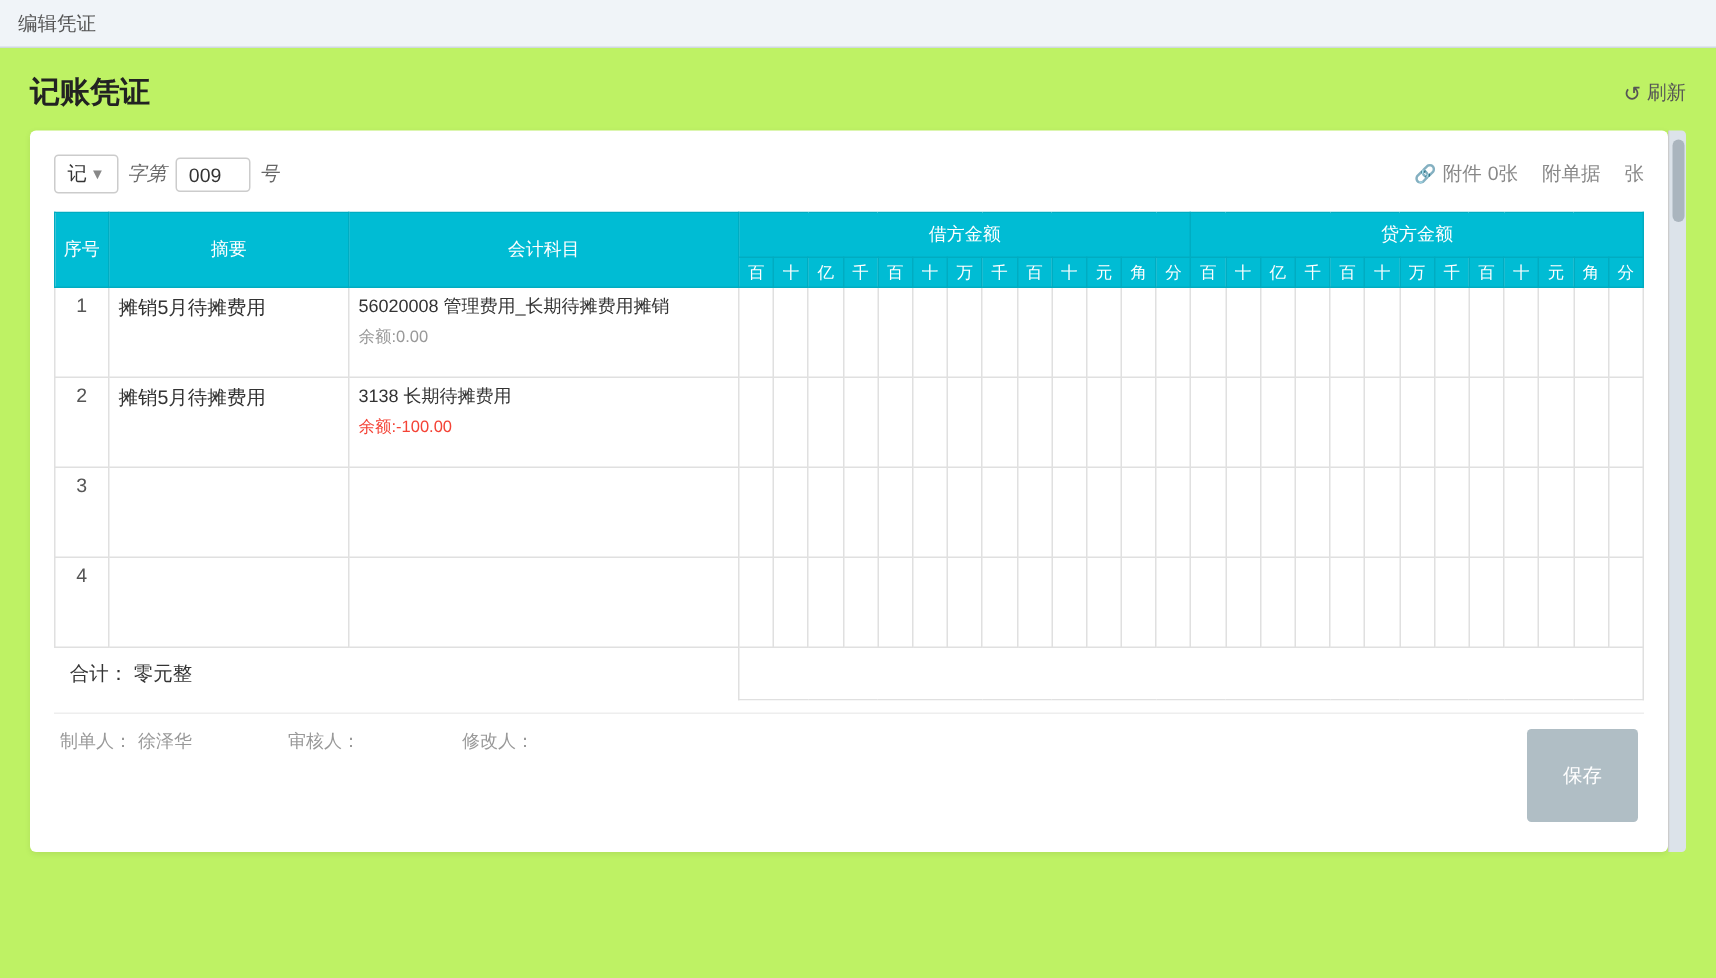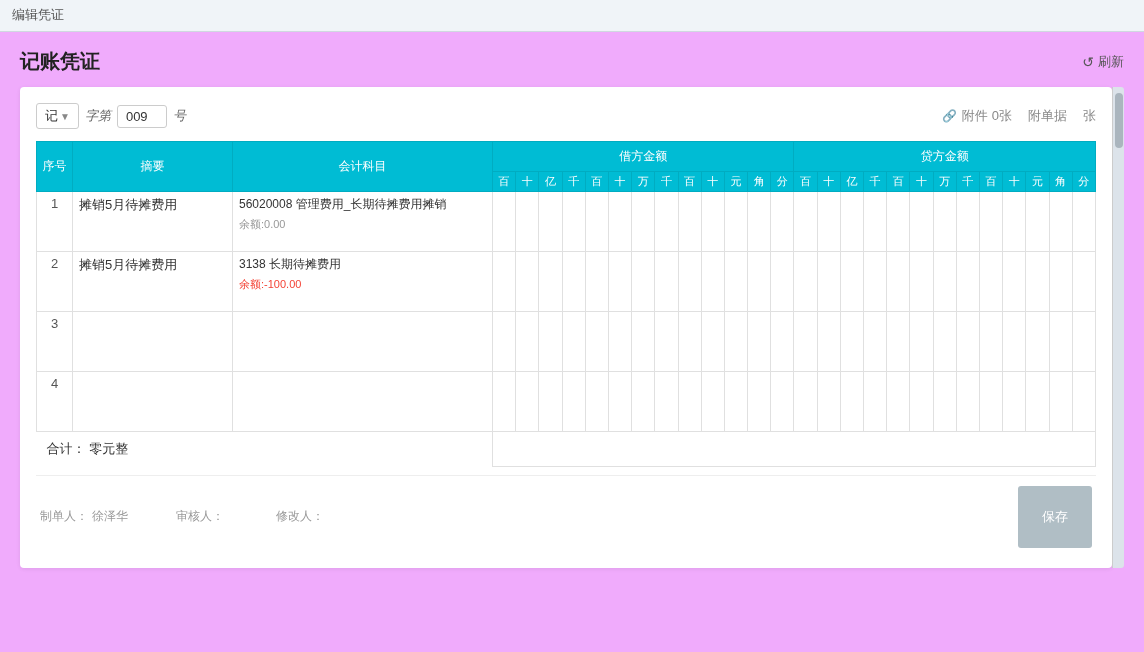"编辑凭证" .title-bar { align-items: flex-start -> center }
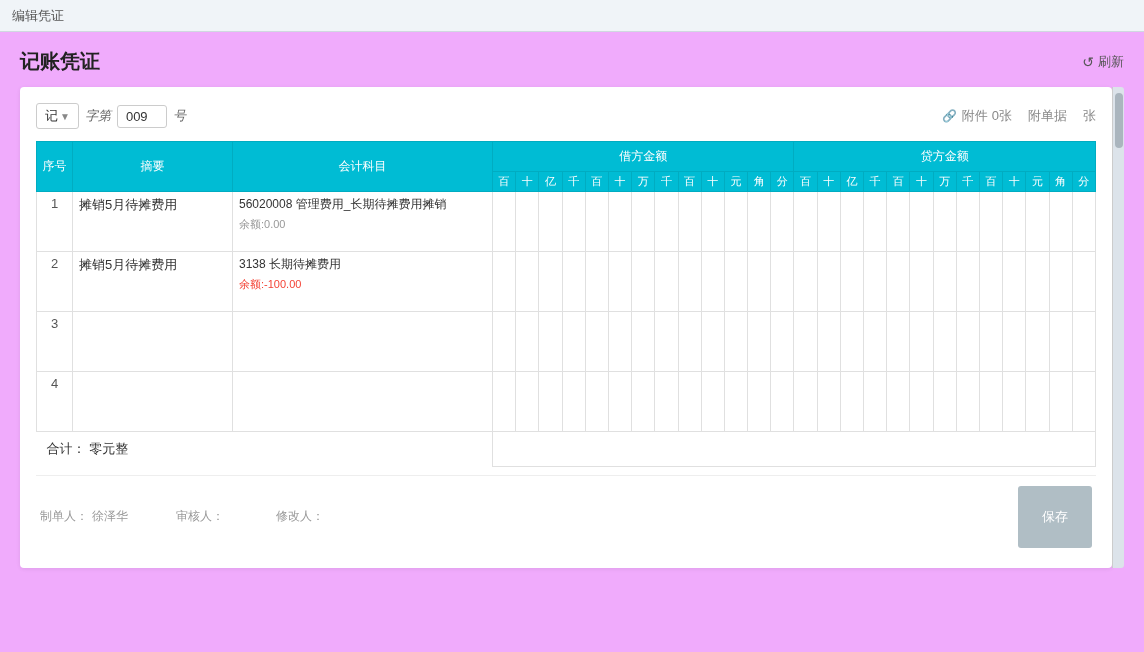"记账凭证" .main-container { background: #f0abfc -> #bef264 }
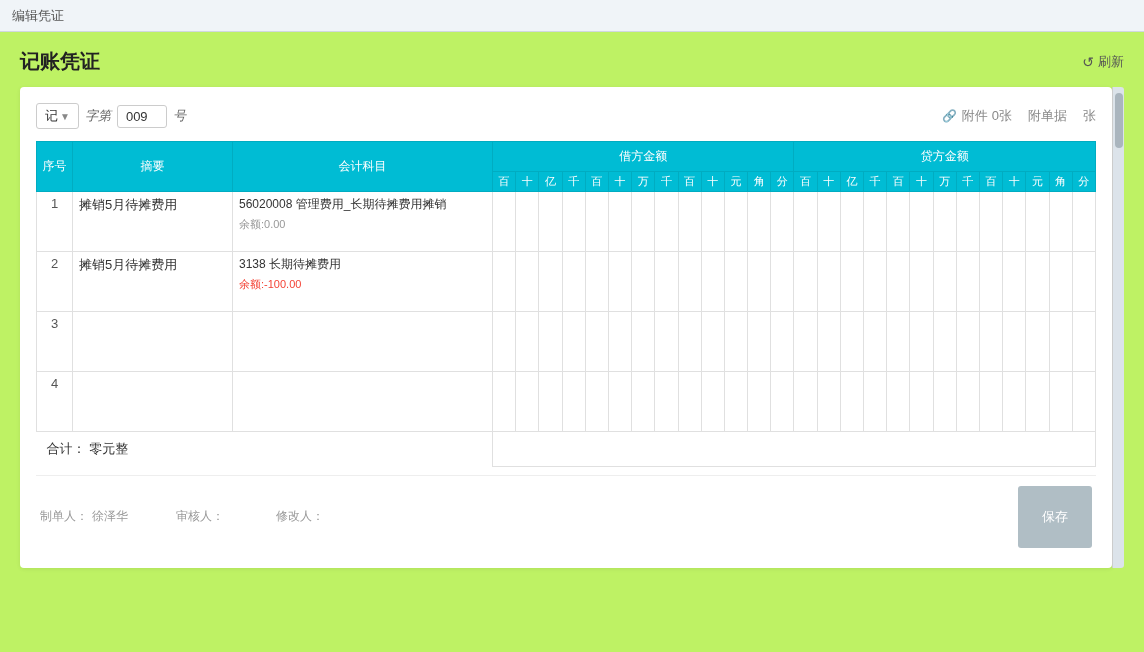"制单人：" .footer-row { align-items: center -> none; gap: 48px -> 64px }
